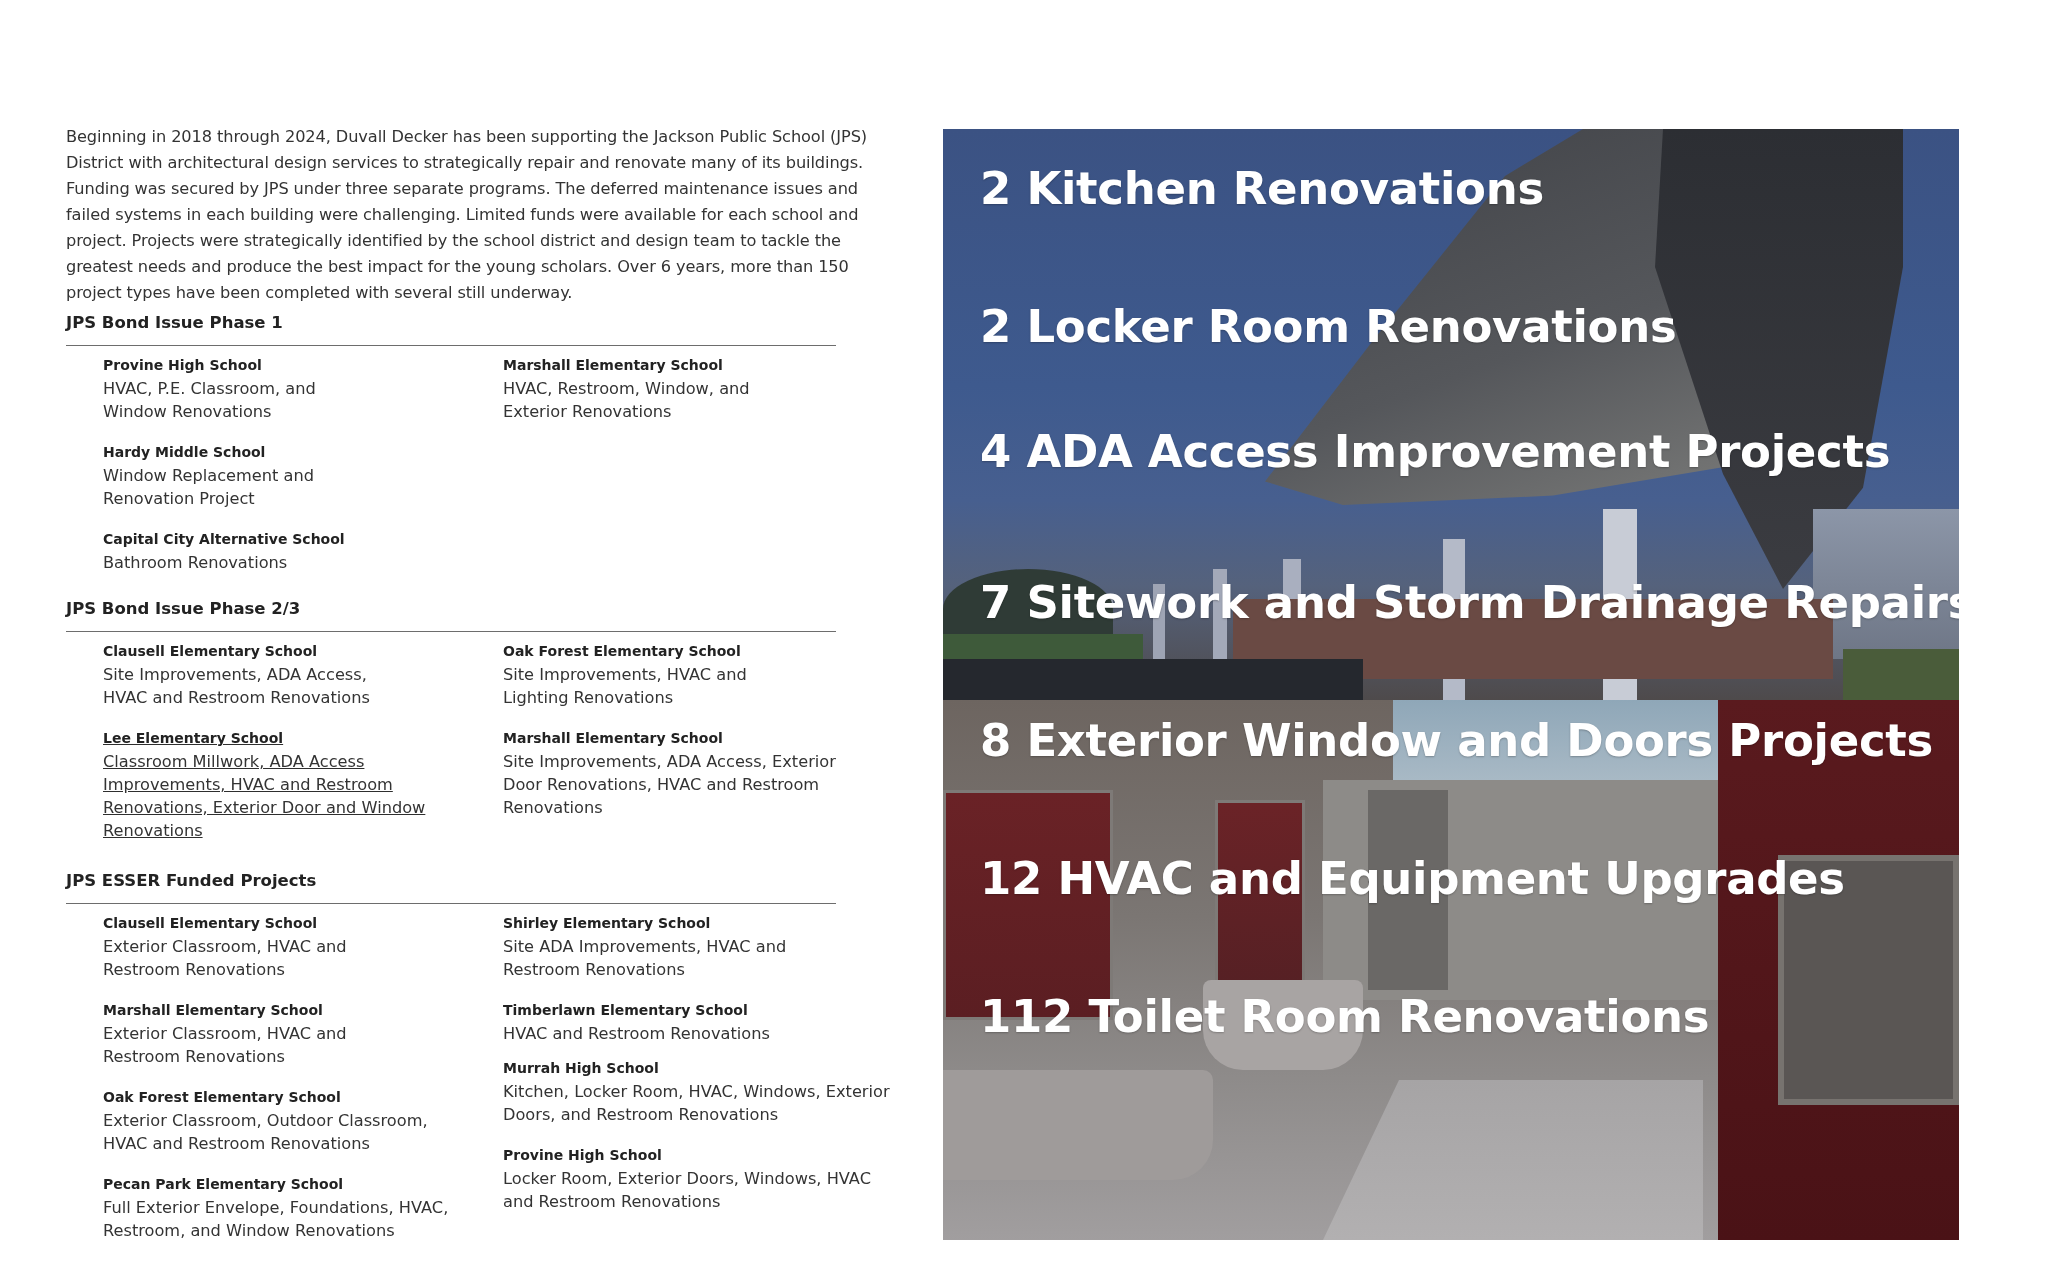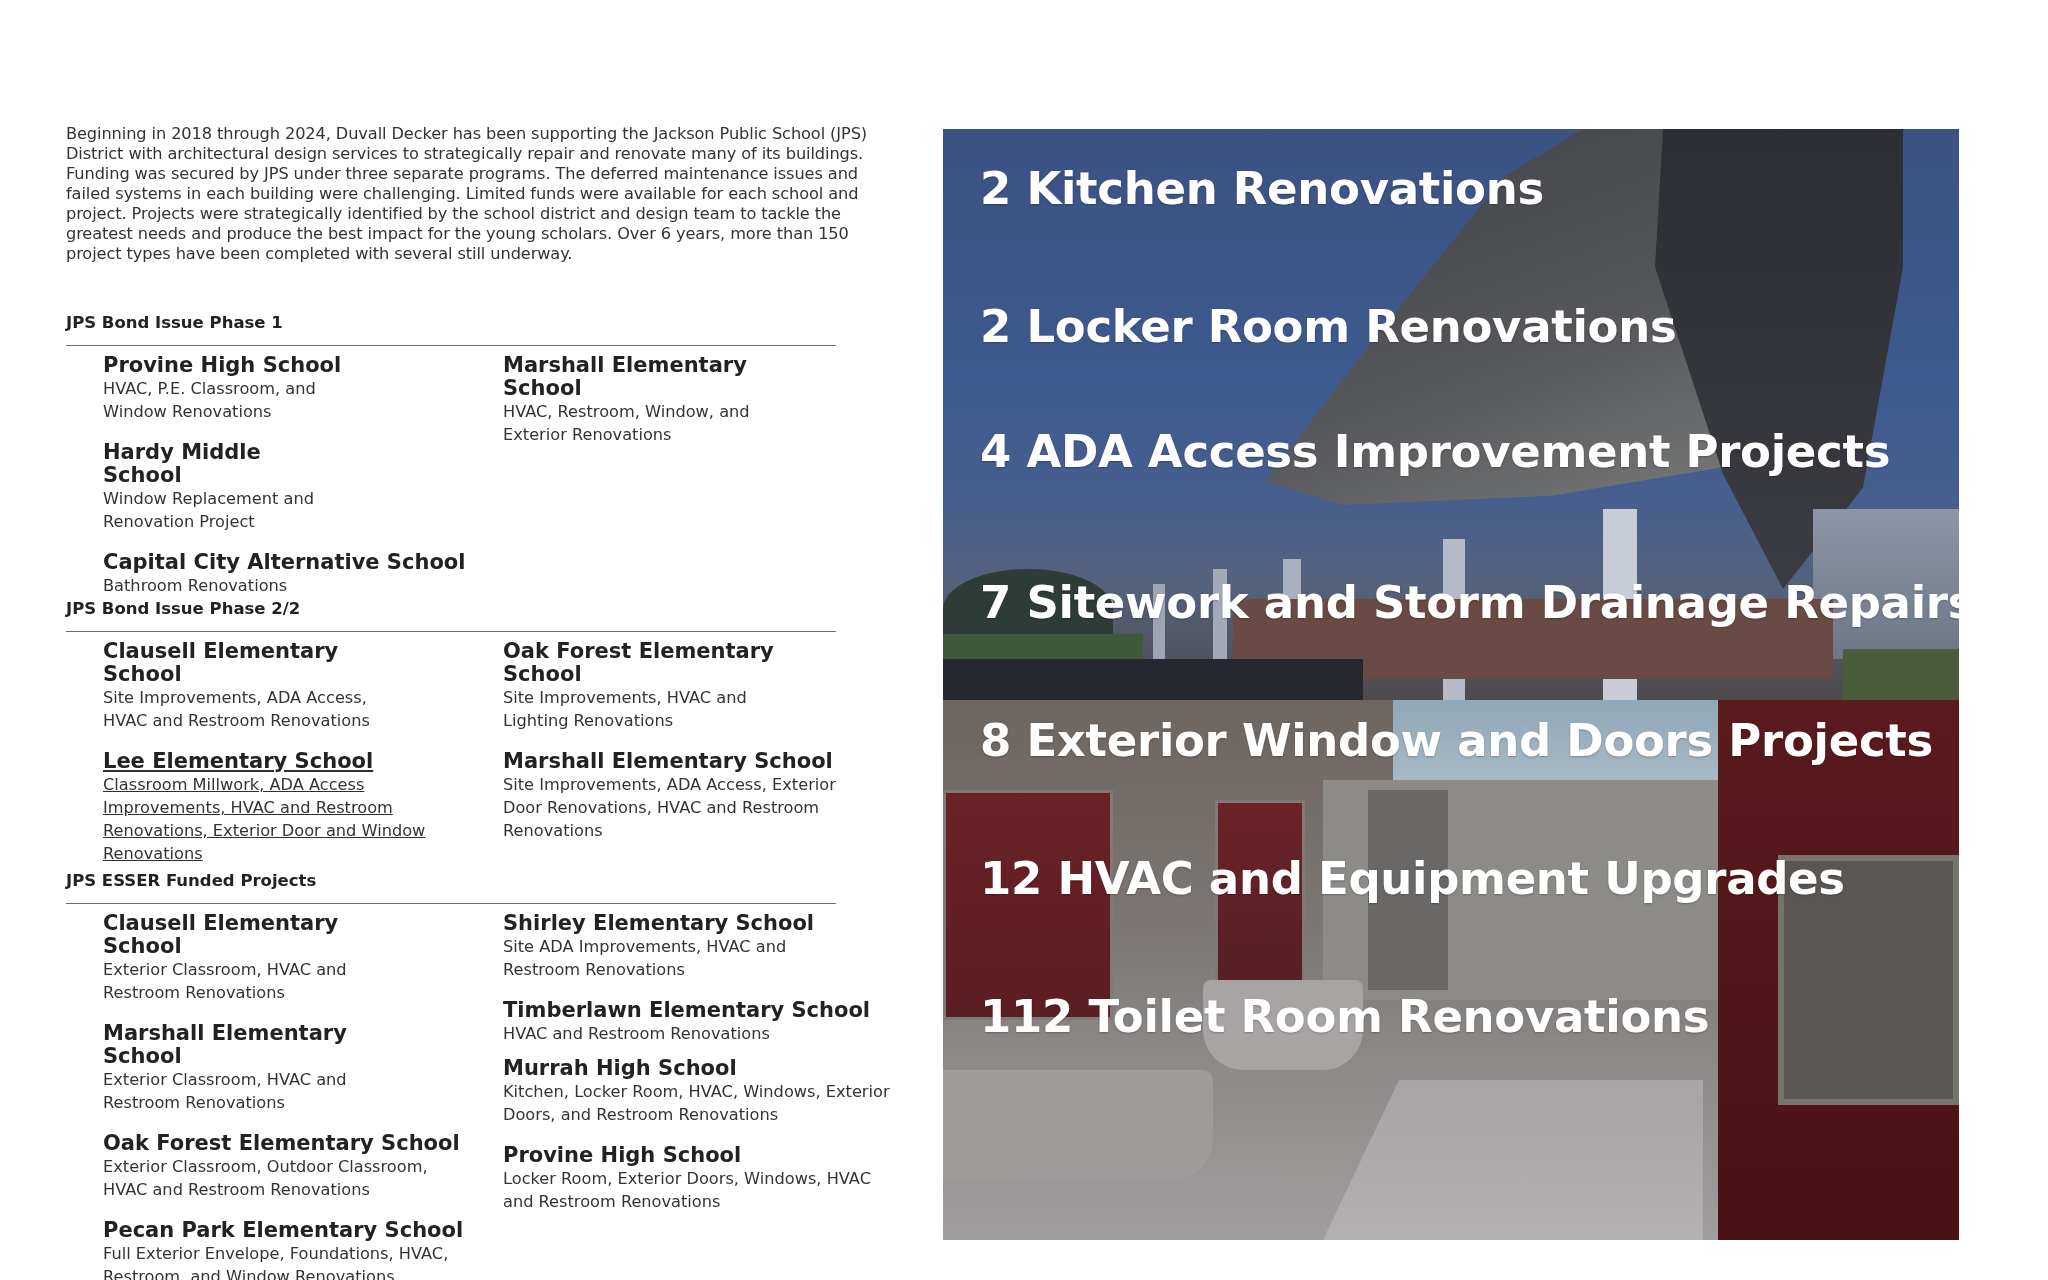"Beginning in 2018 through 2024," .intro { line-height: 20px -> 26px }
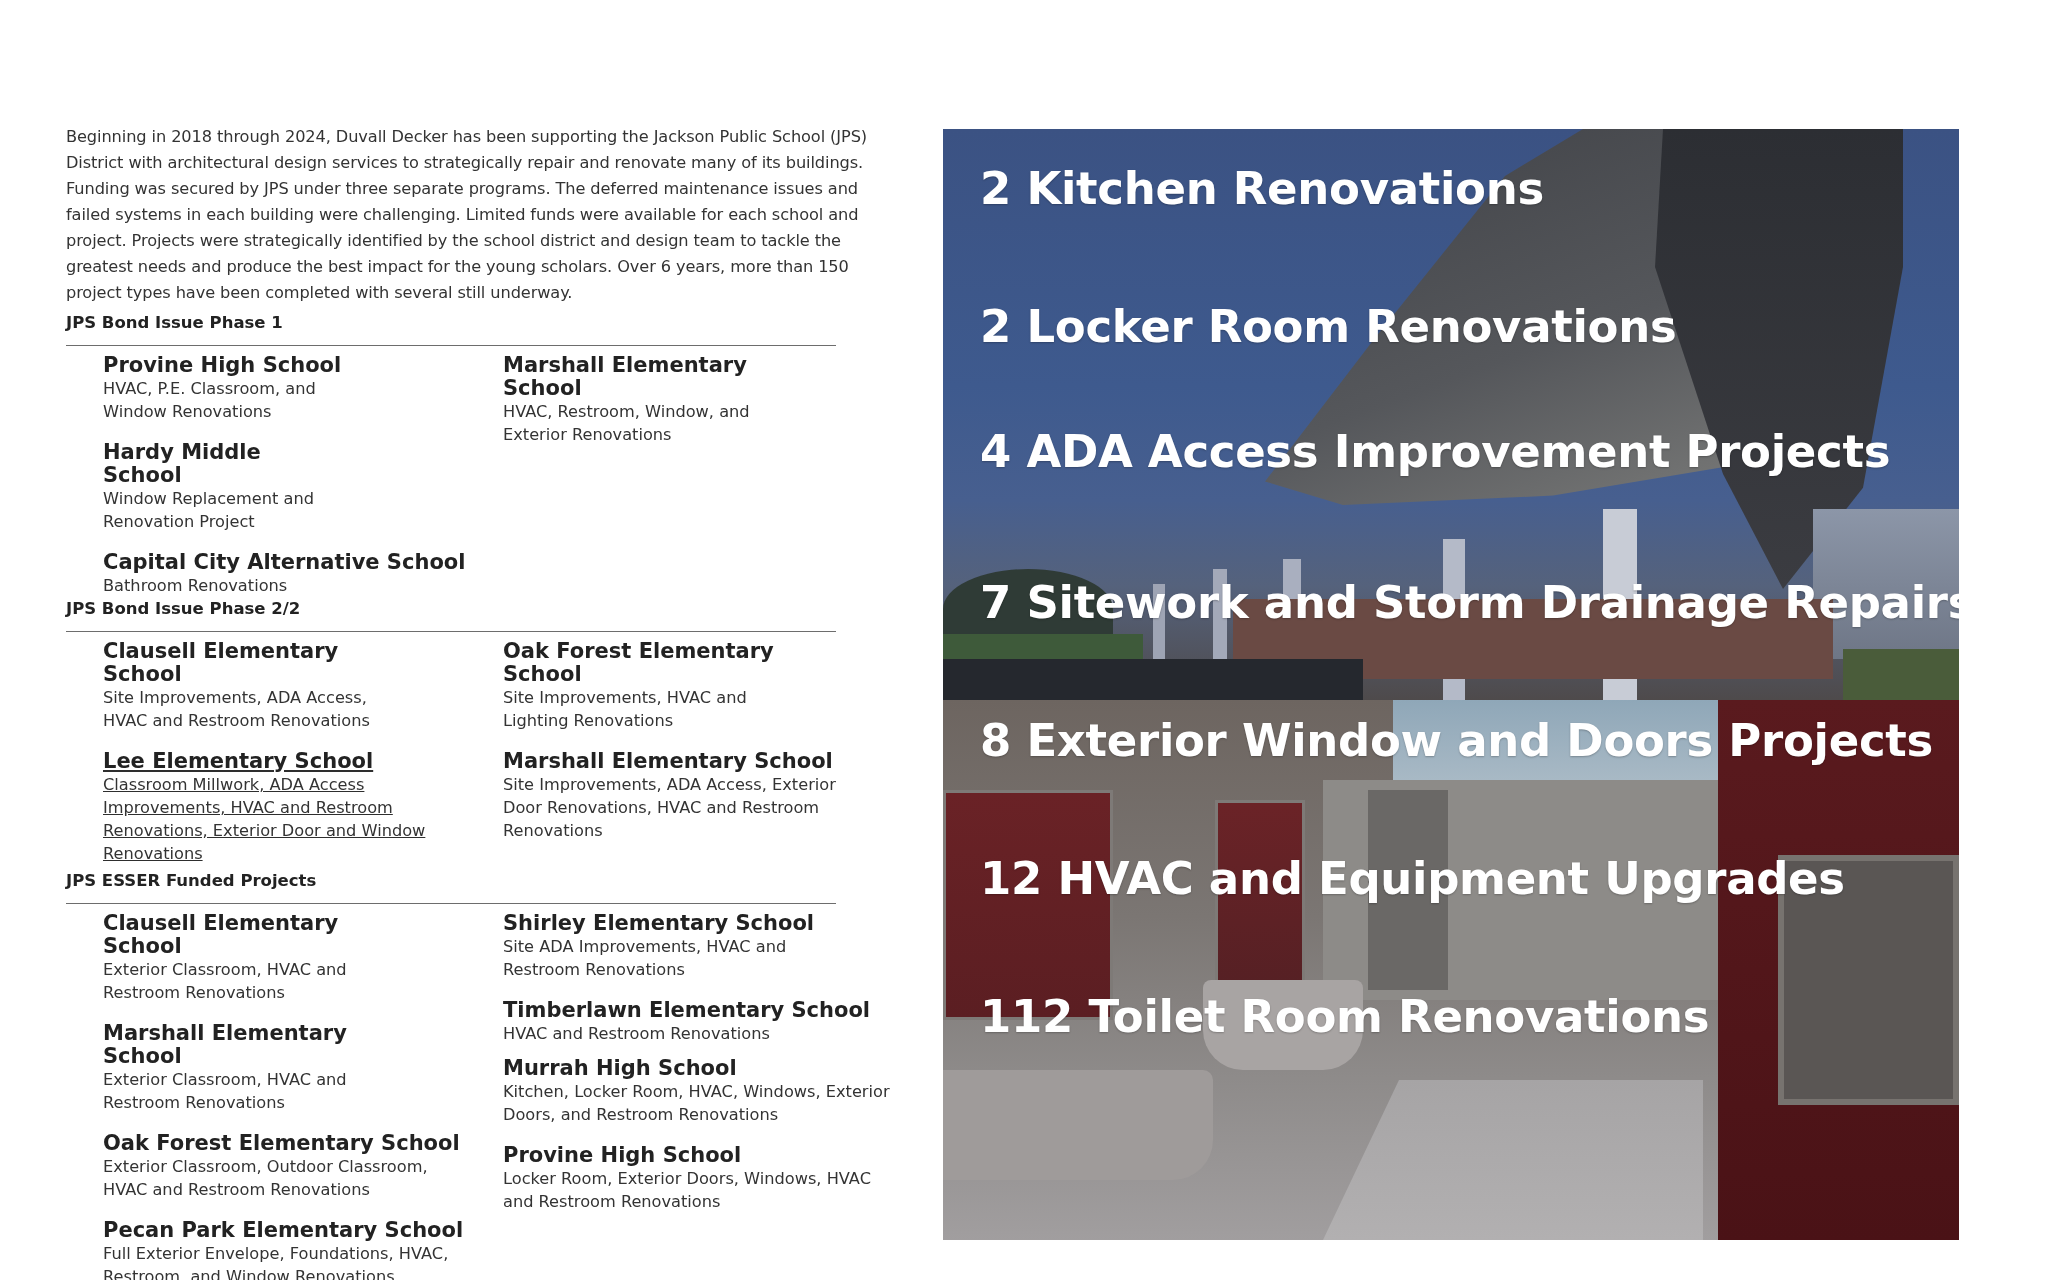"Provine High School" .entry-name { font-size: 21px -> 14px }
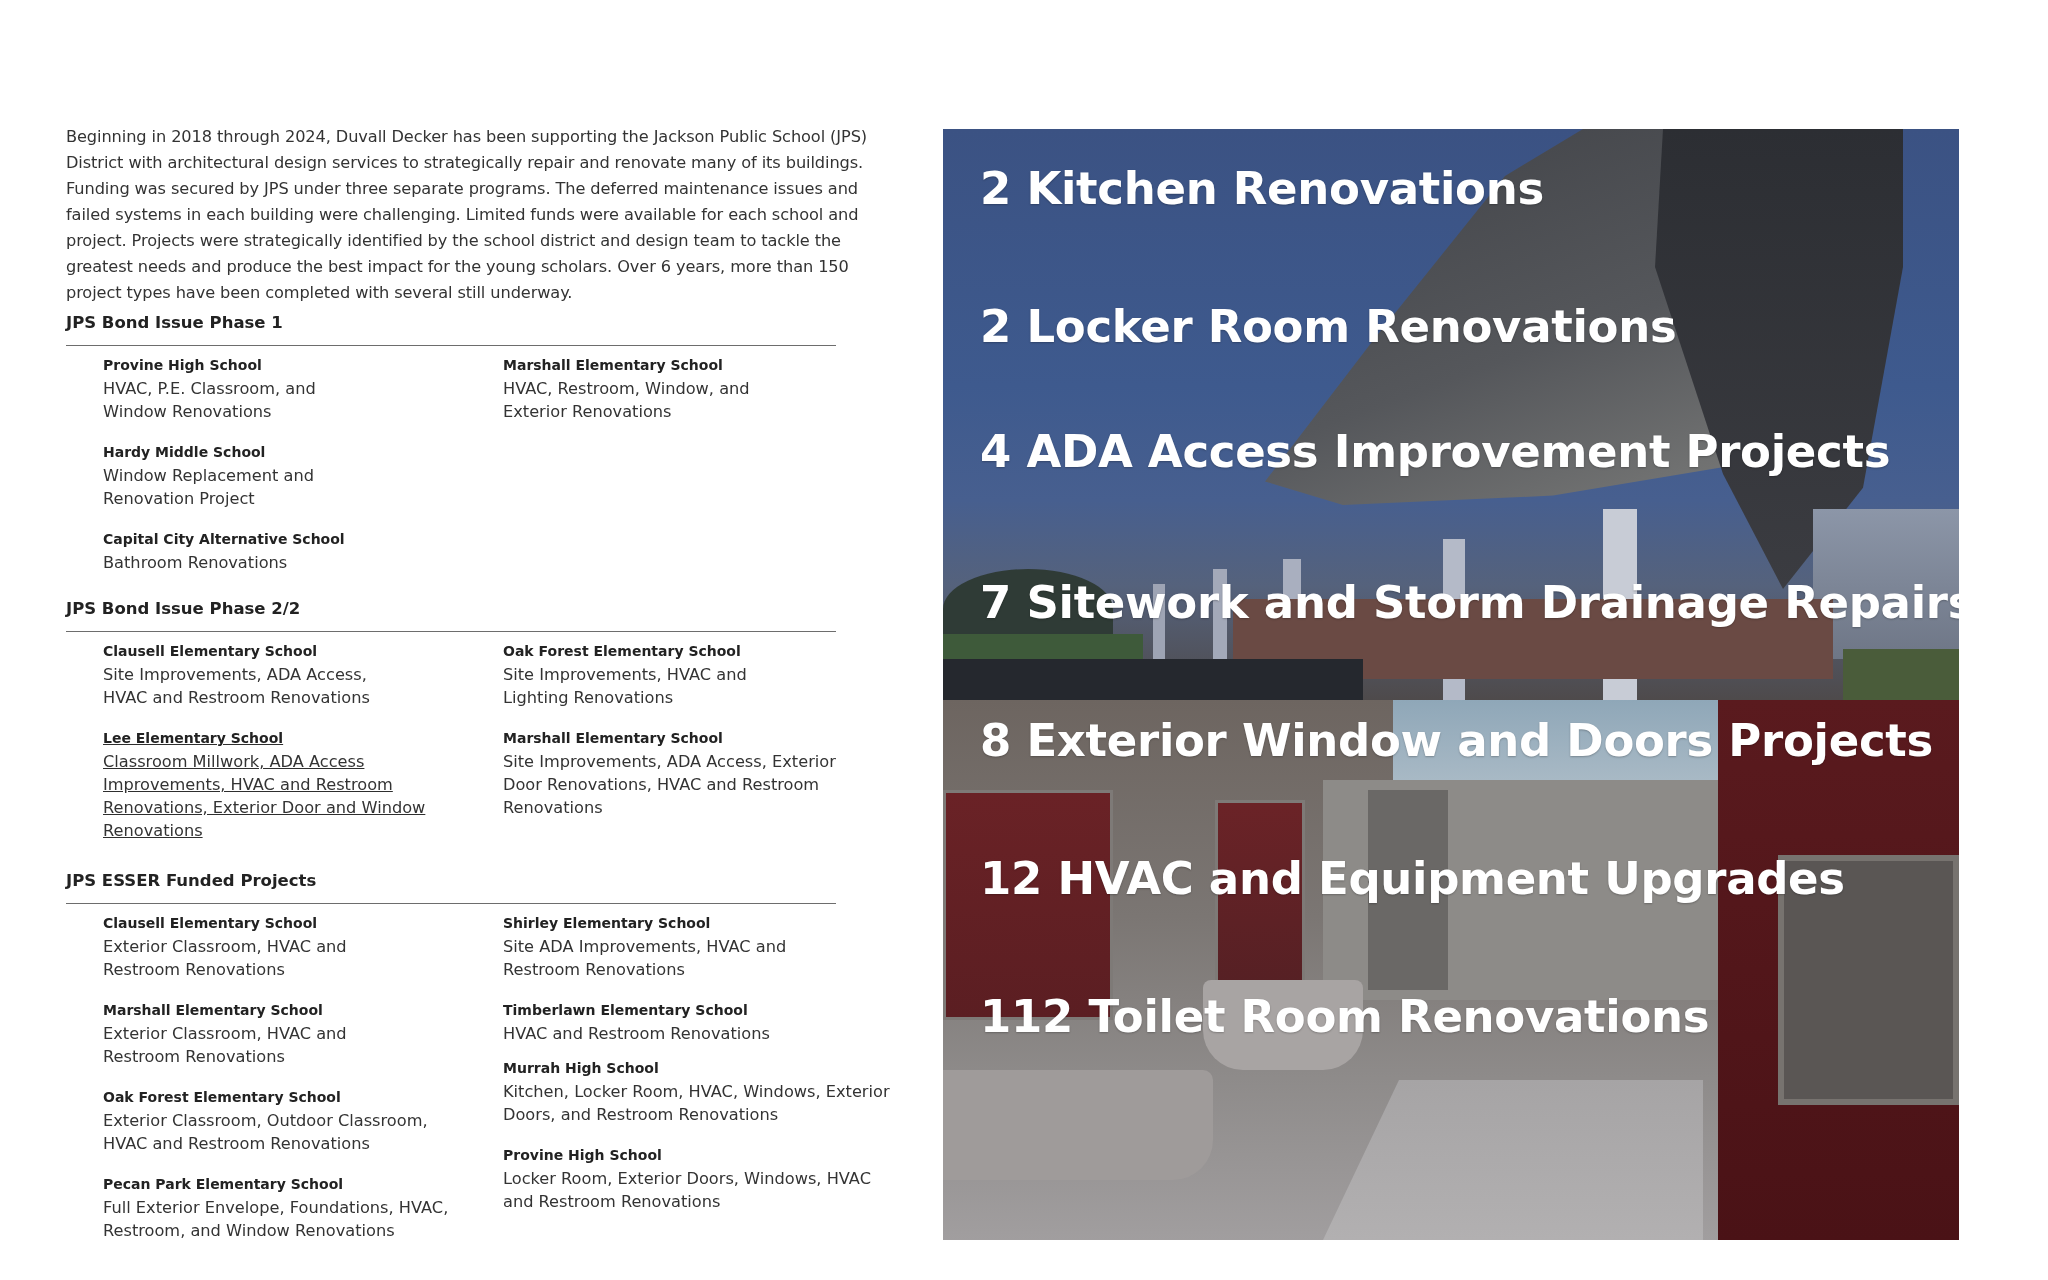"JPS Bond Issue Phase 2/2" div.section-title { text: 2/2 -> 2/3 }
